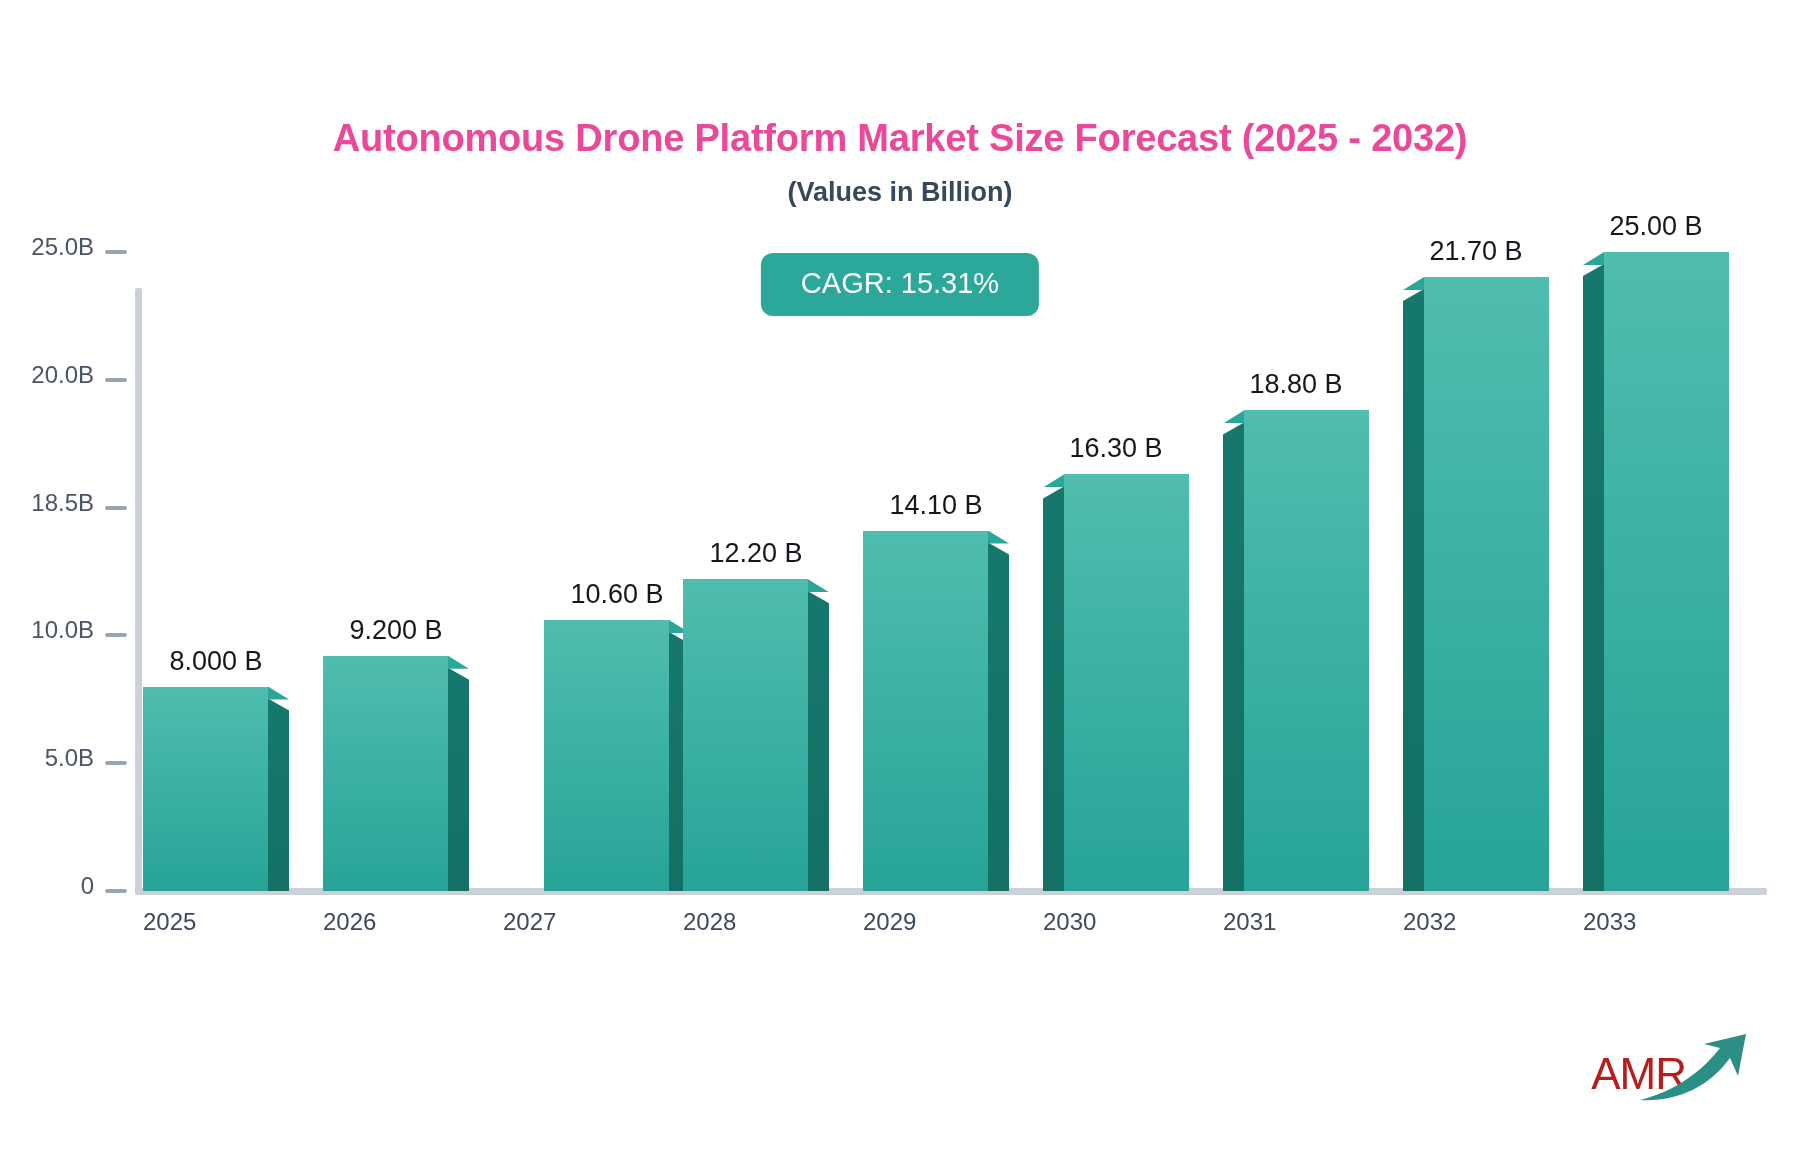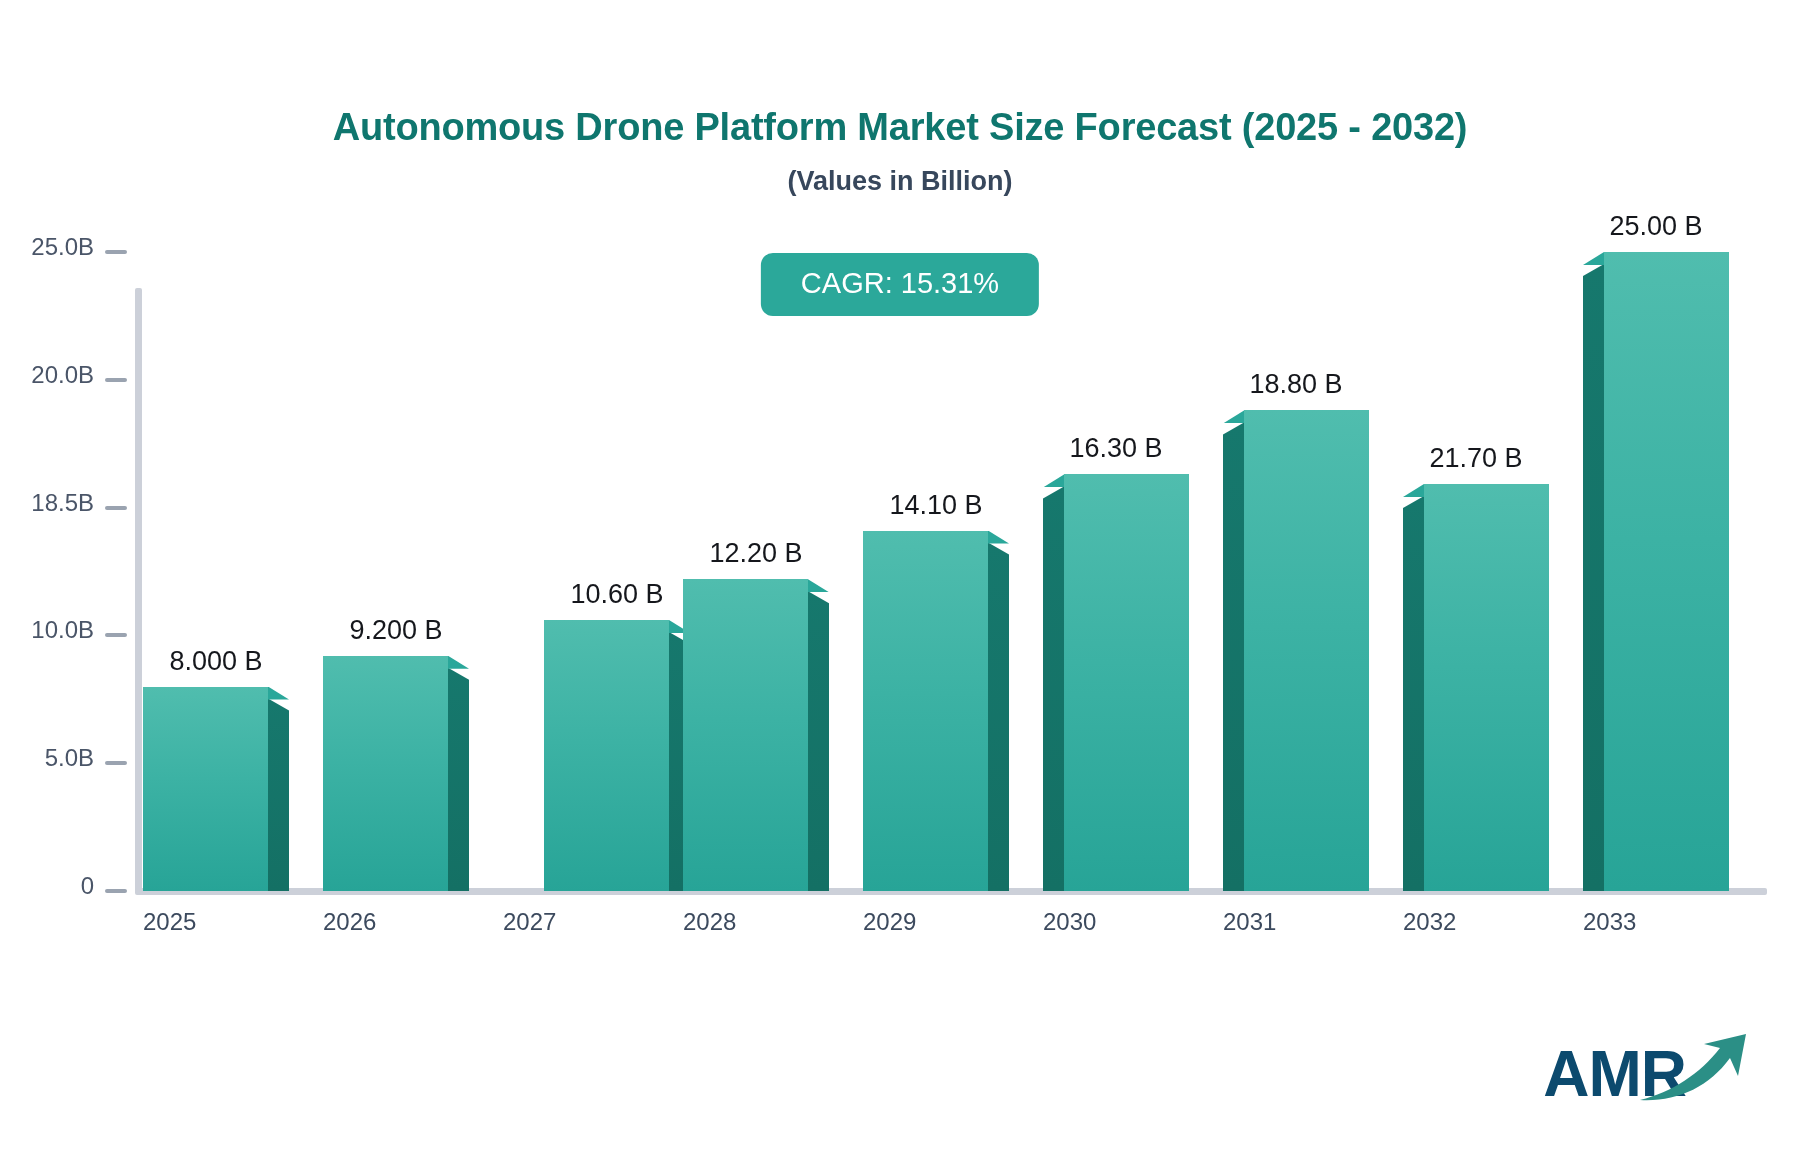"Autonomous Drone Platform Market Size" .chart-title { color: #0f766e -> #ec4899; margin: 0 -> 11px }
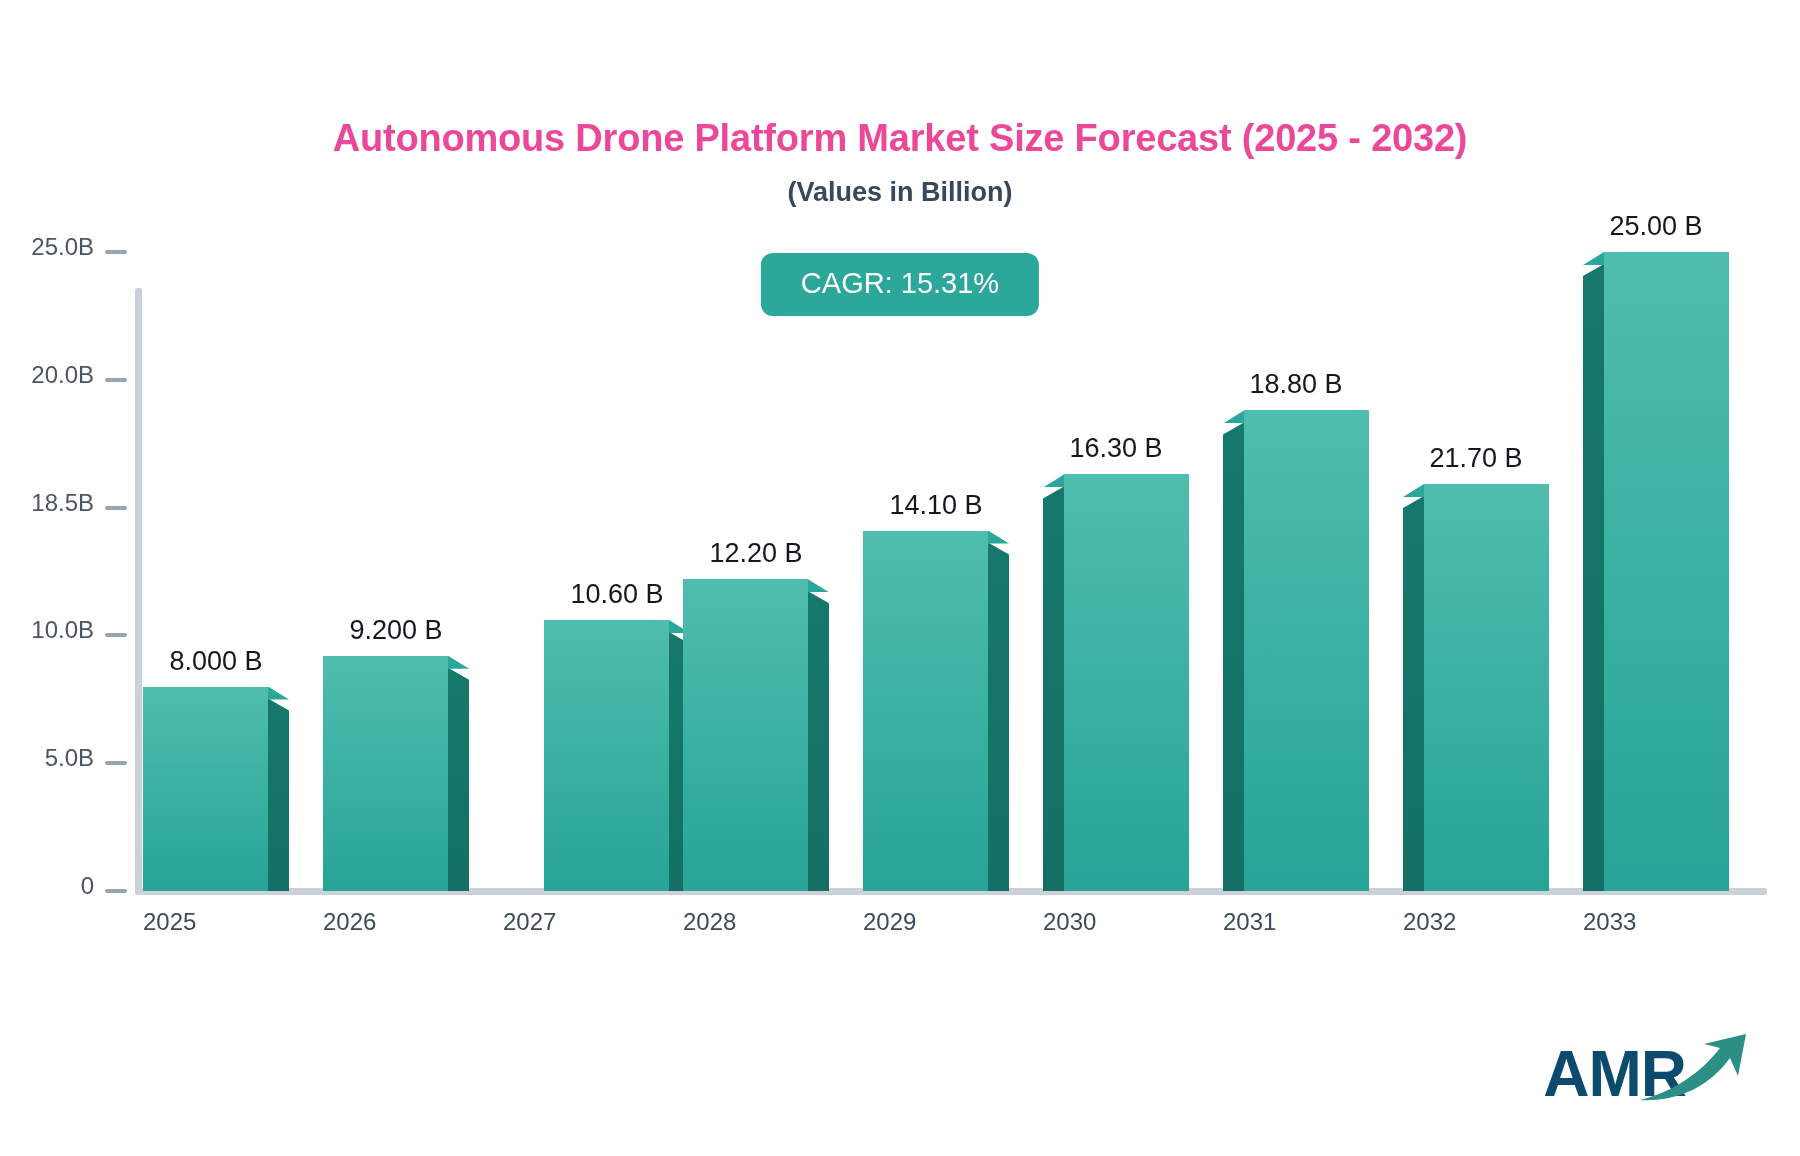"21.70 B" div.bar-3d { height: 407px -> 614px }
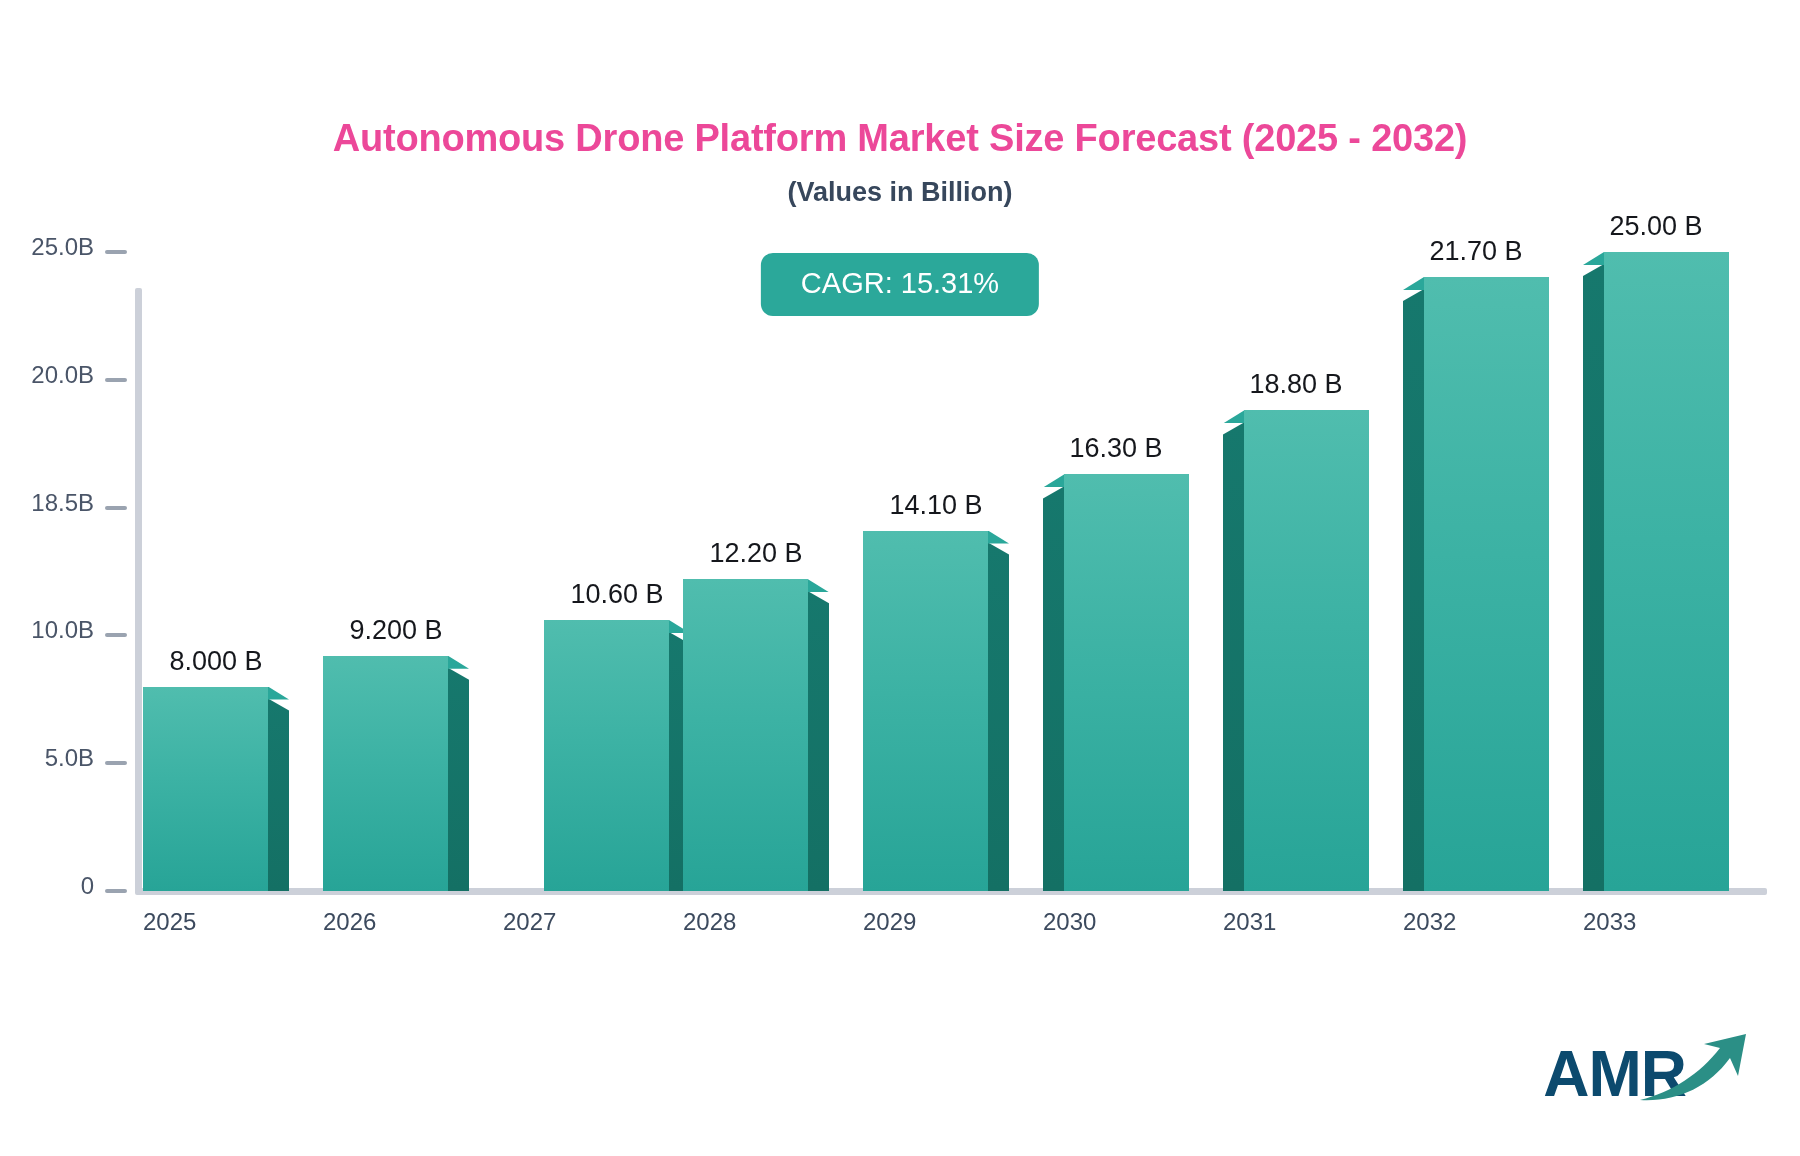"AMR" .logo-text { color: #0c4a6e -> #b91c1c; font-size: 64px -> 44px; font-weight: bold -> normal }
